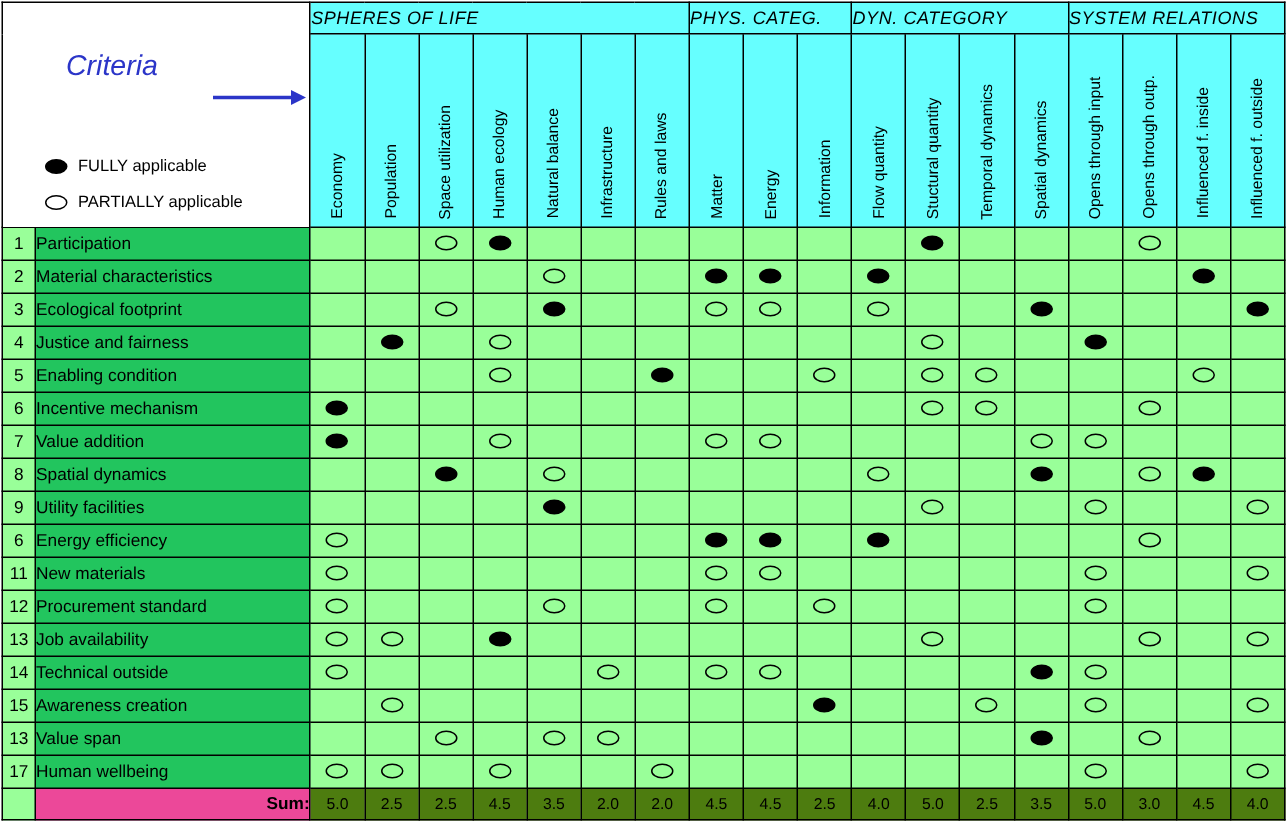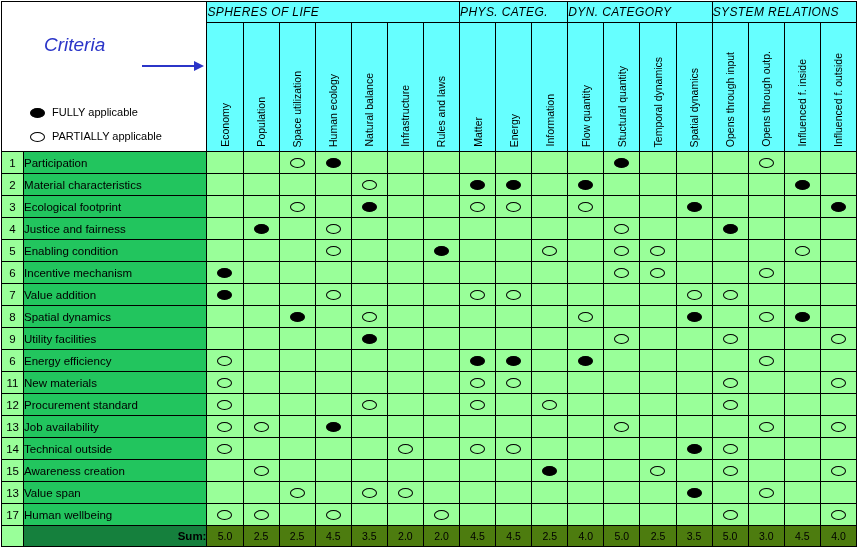"Sum:" .sumlabel { background: #15803d -> #ec4899 }
